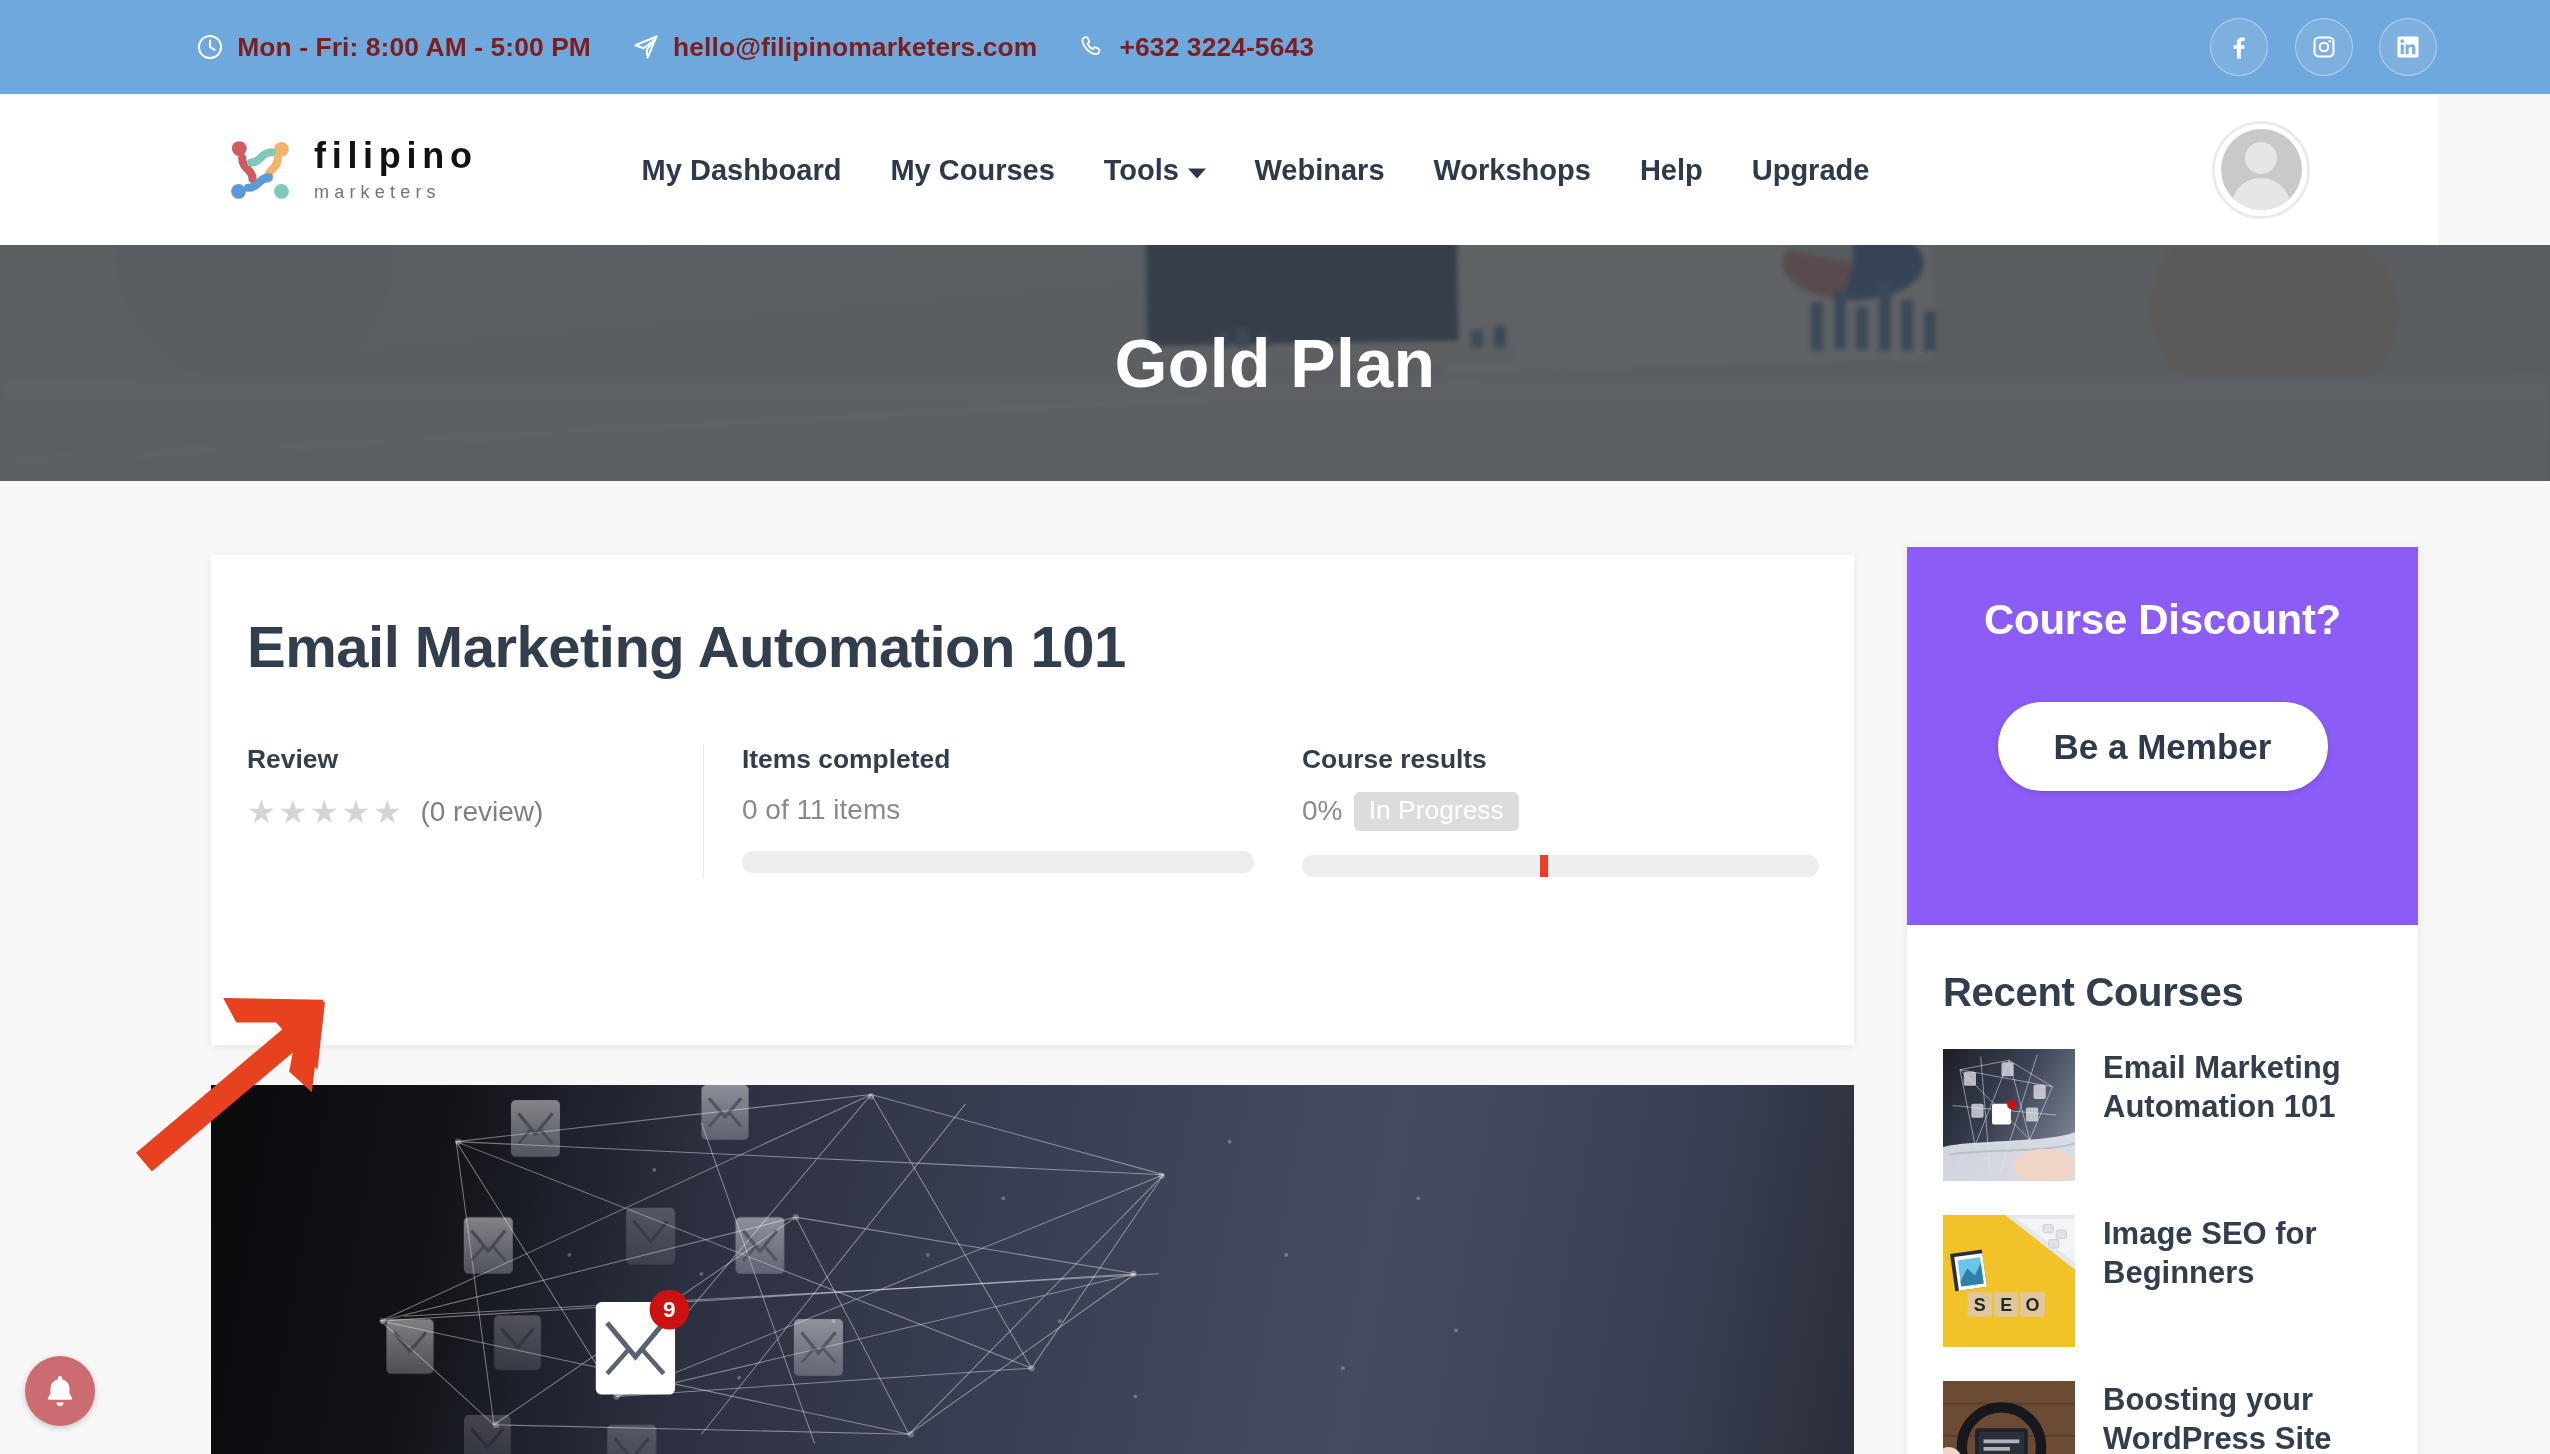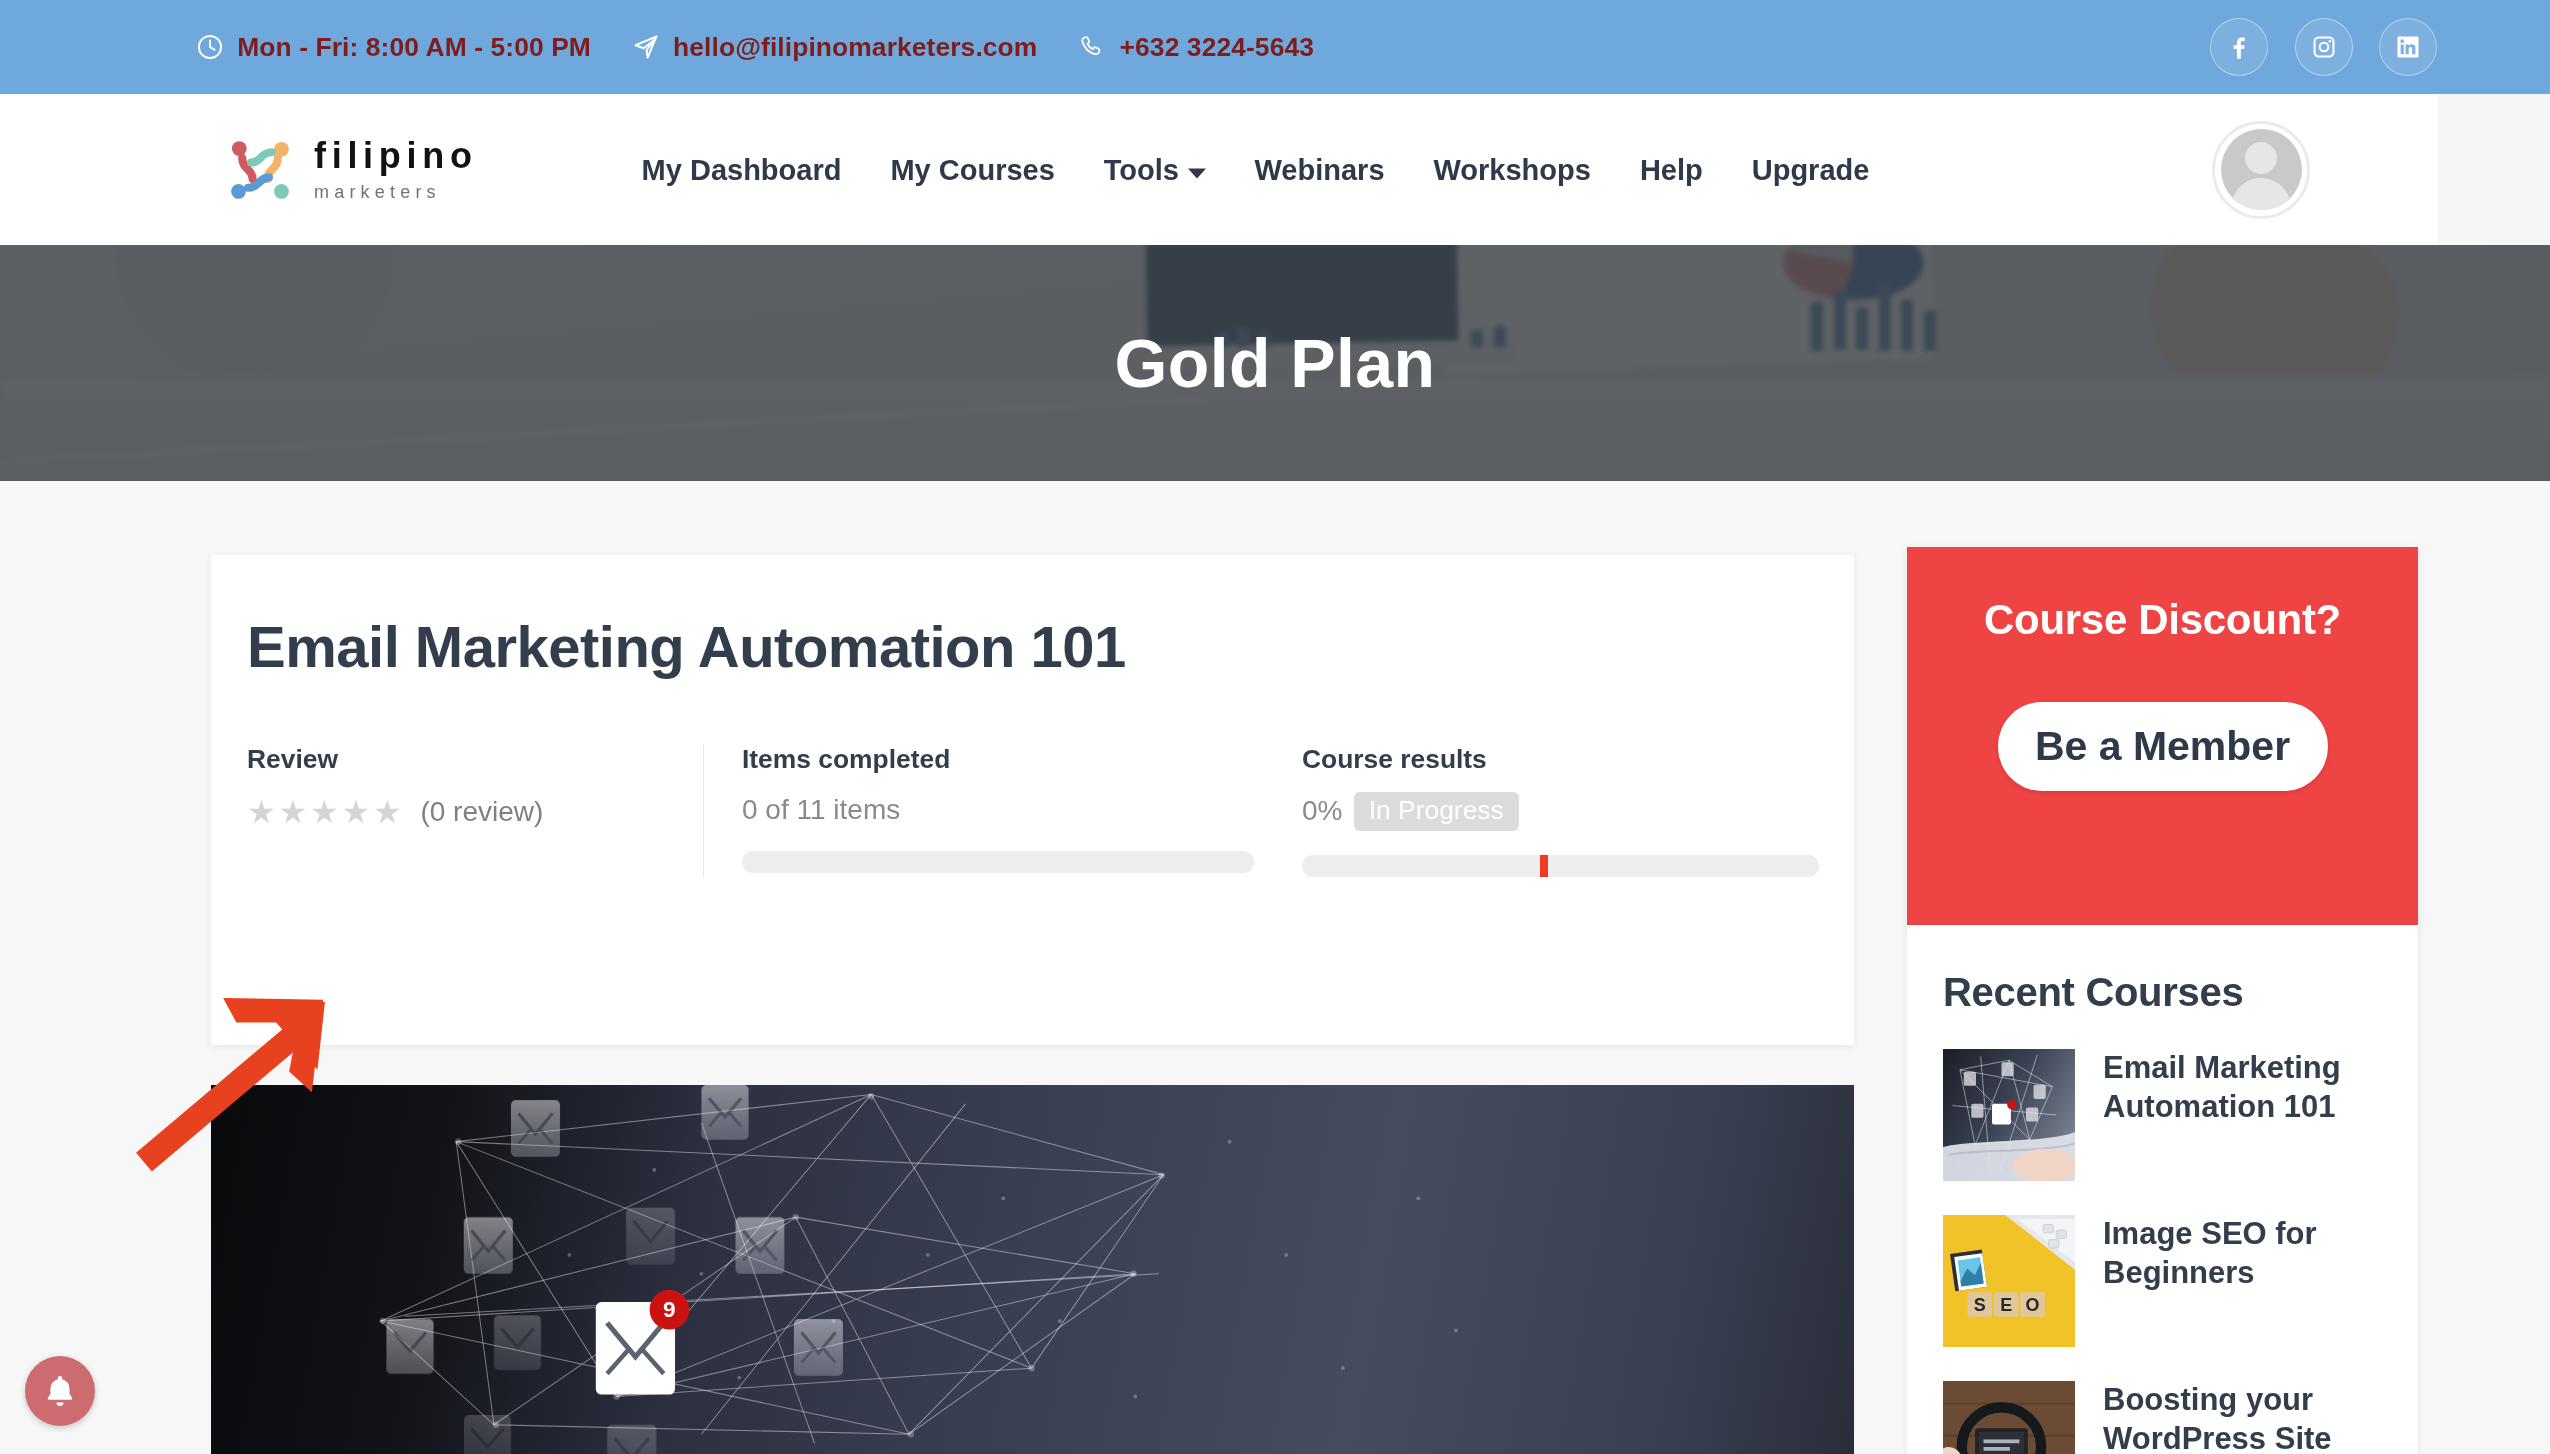"Course Discount?" .discount-card { background: #ef4444 -> #8b5cf6 }
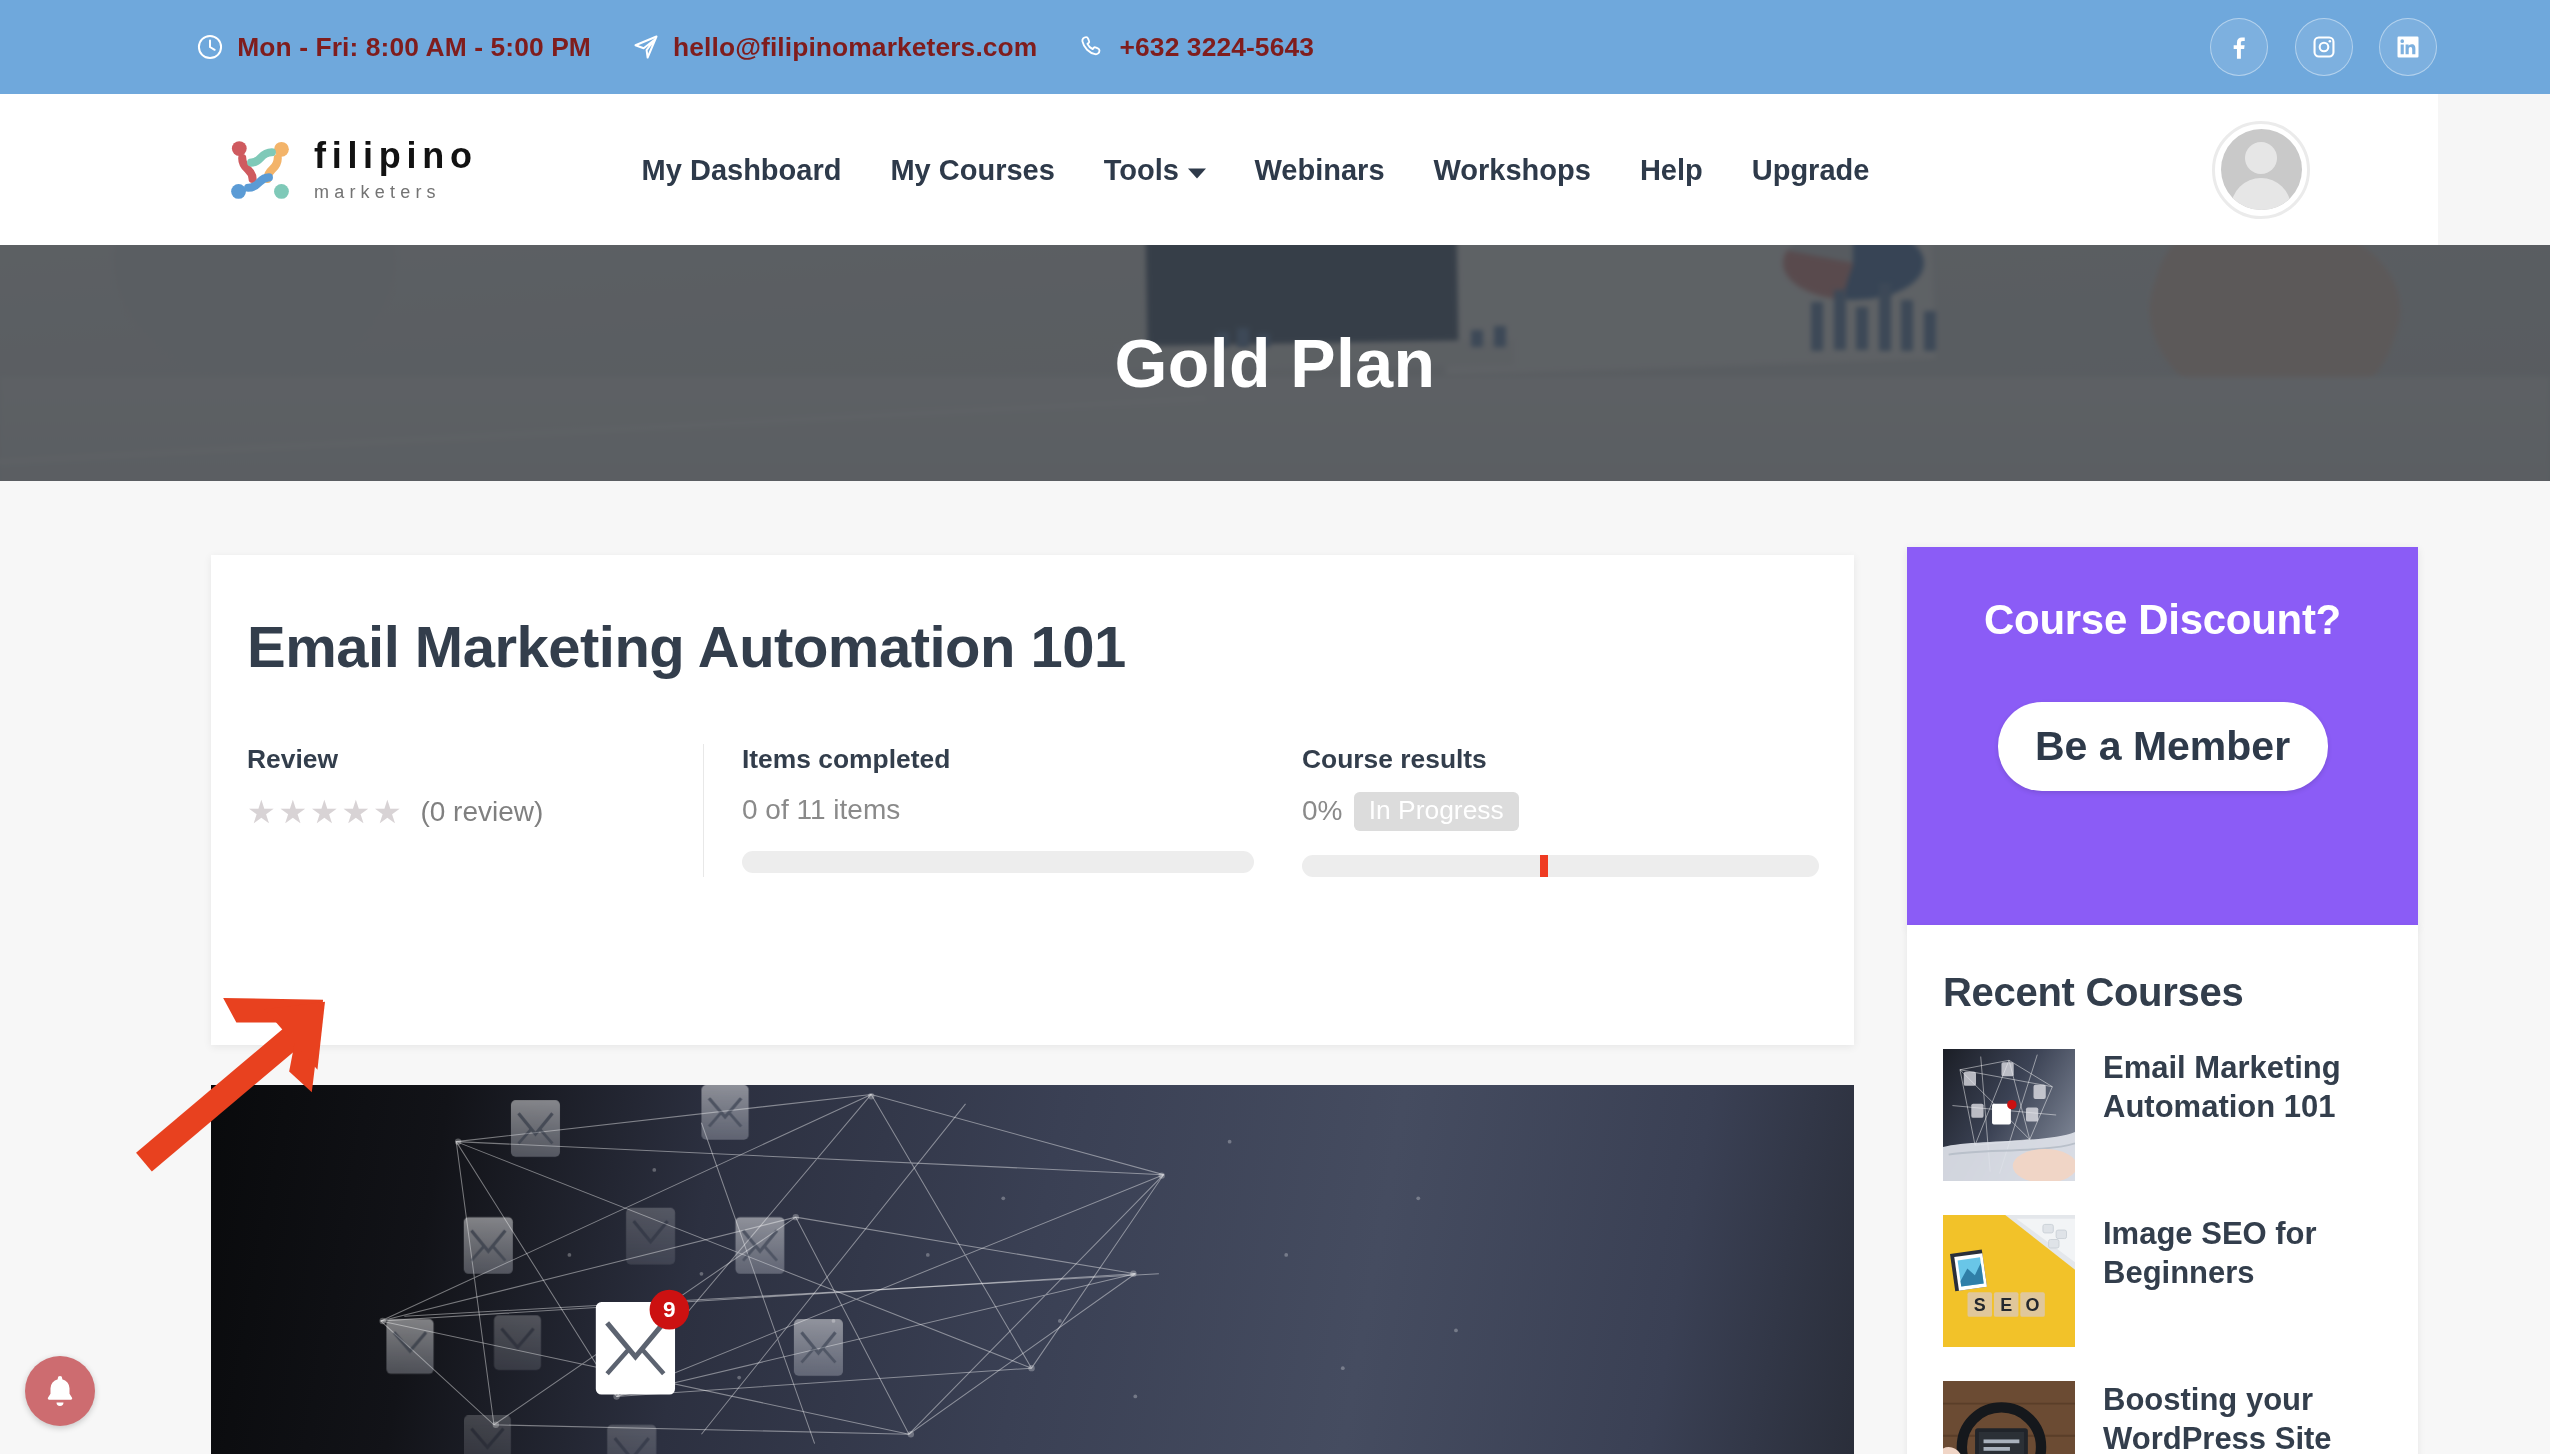"Be a Member" .member-btn { font-size: 41px -> 35px }
